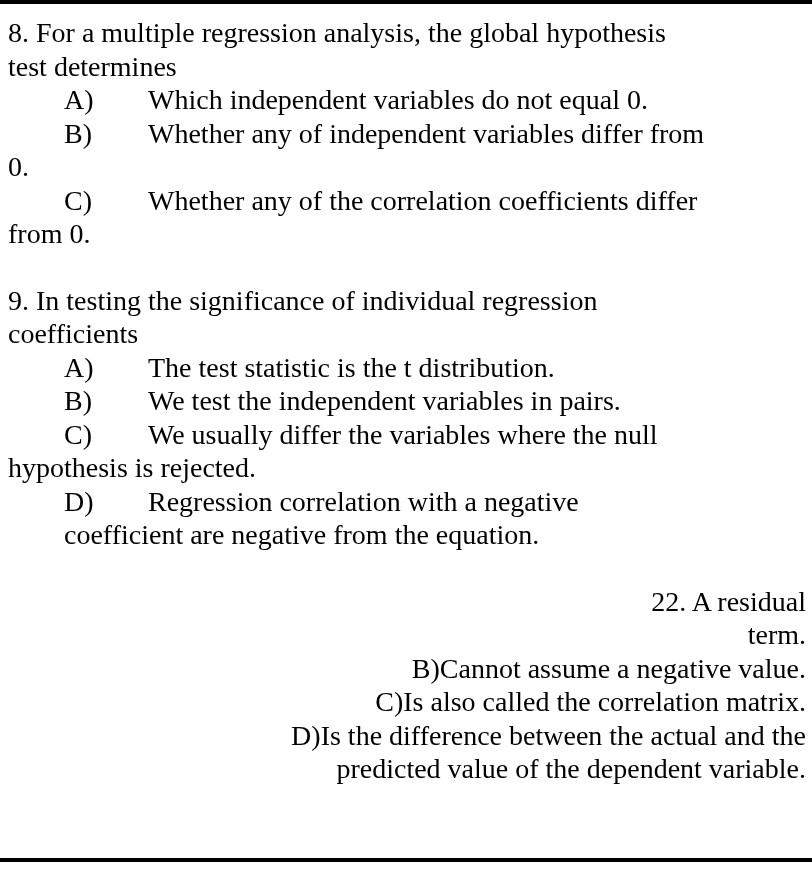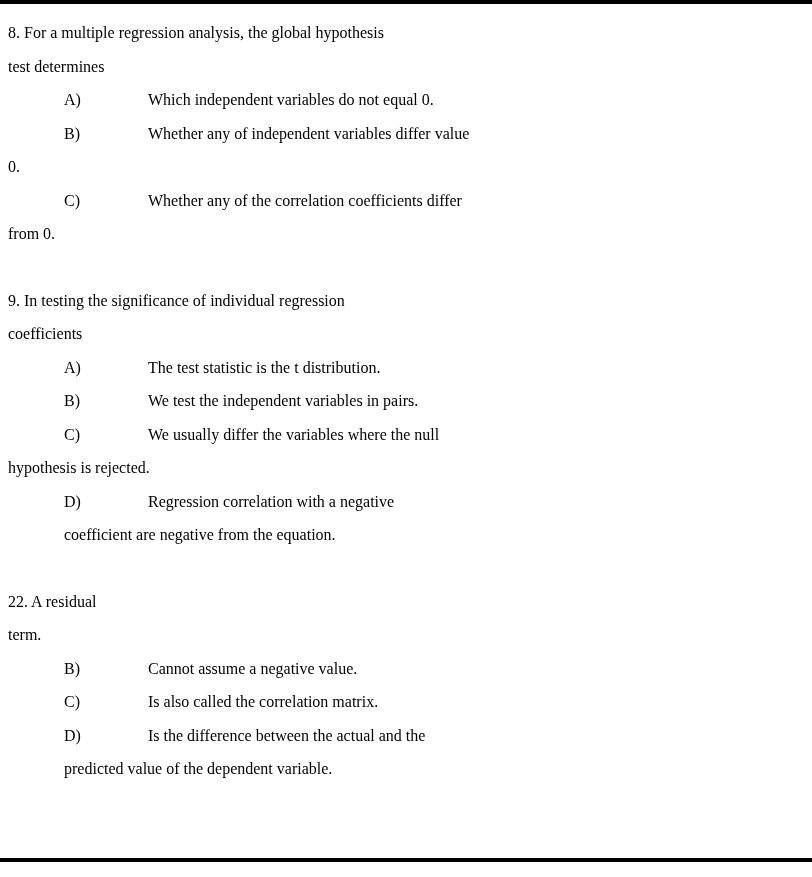"8. For a multiple regression" .content { font-size: 16px -> 28px }
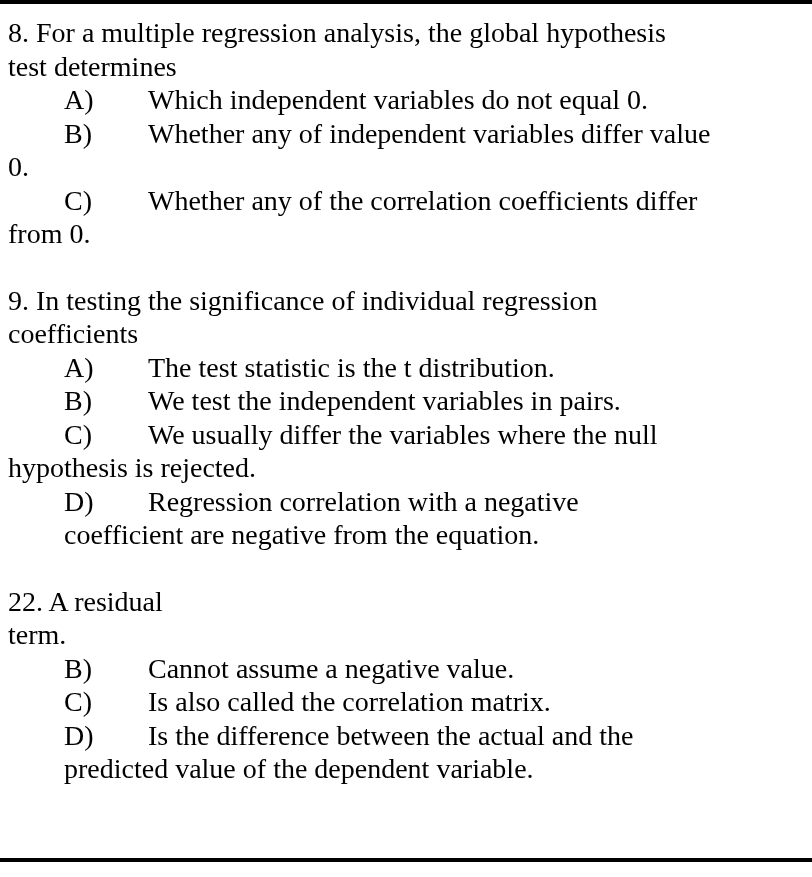"Whether any of independent variables" span.opt-text { text: value -> from }
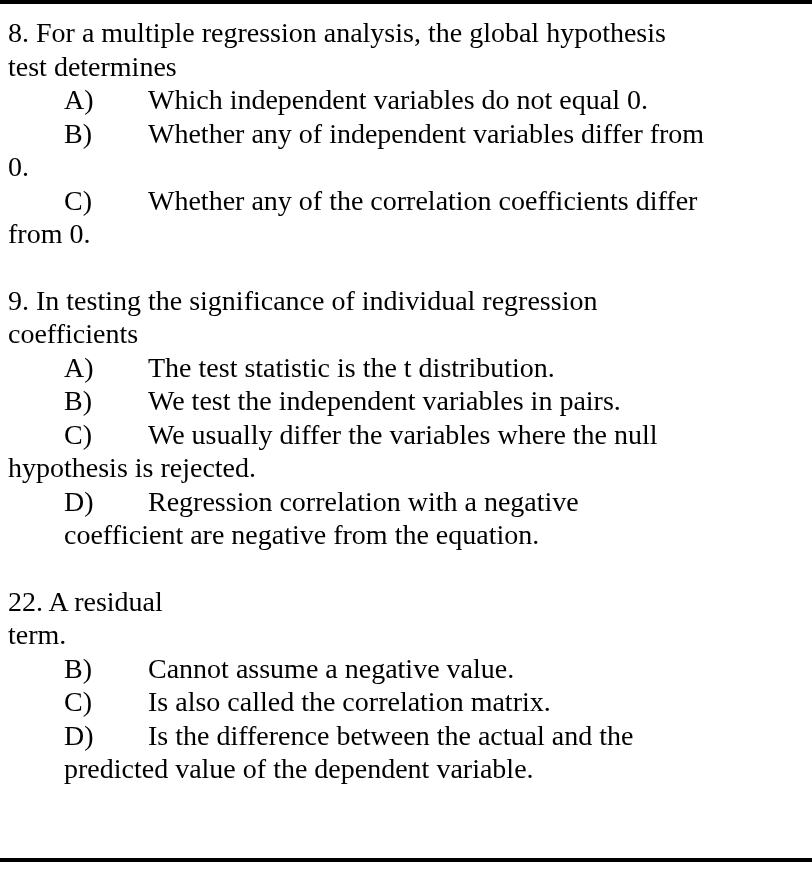"22. A residual" .question:last-child { text-align: none -> right }
